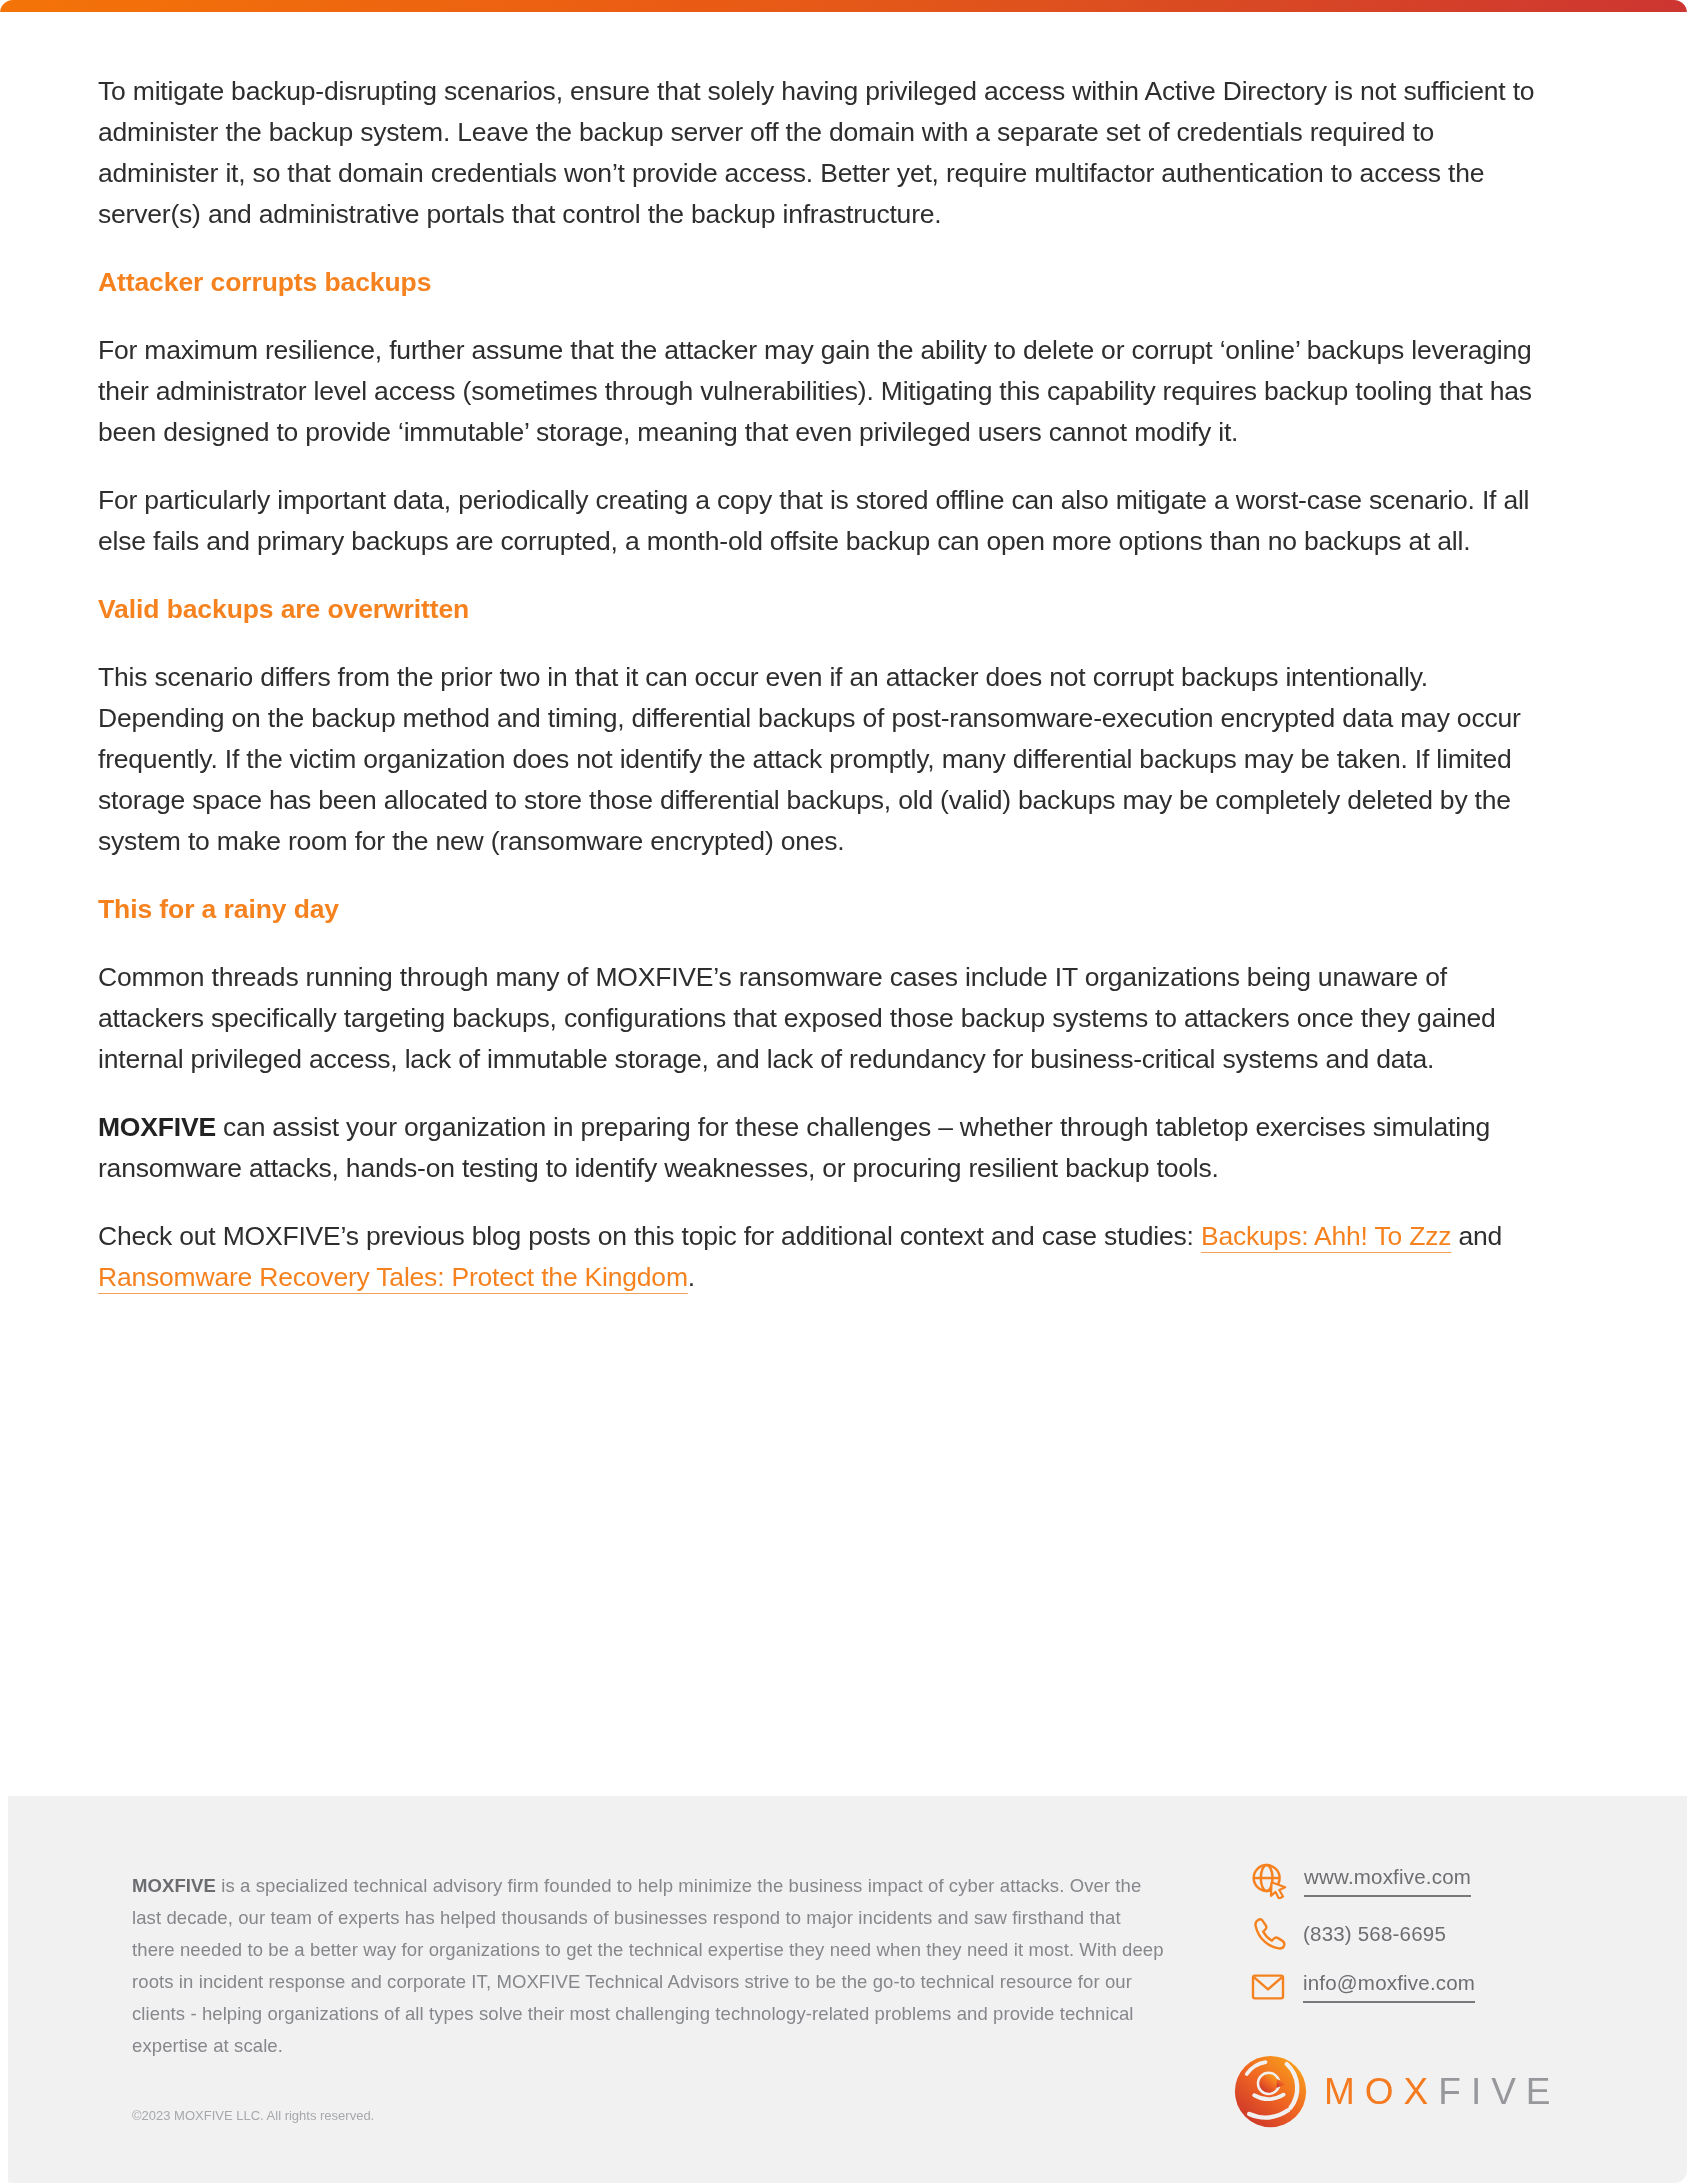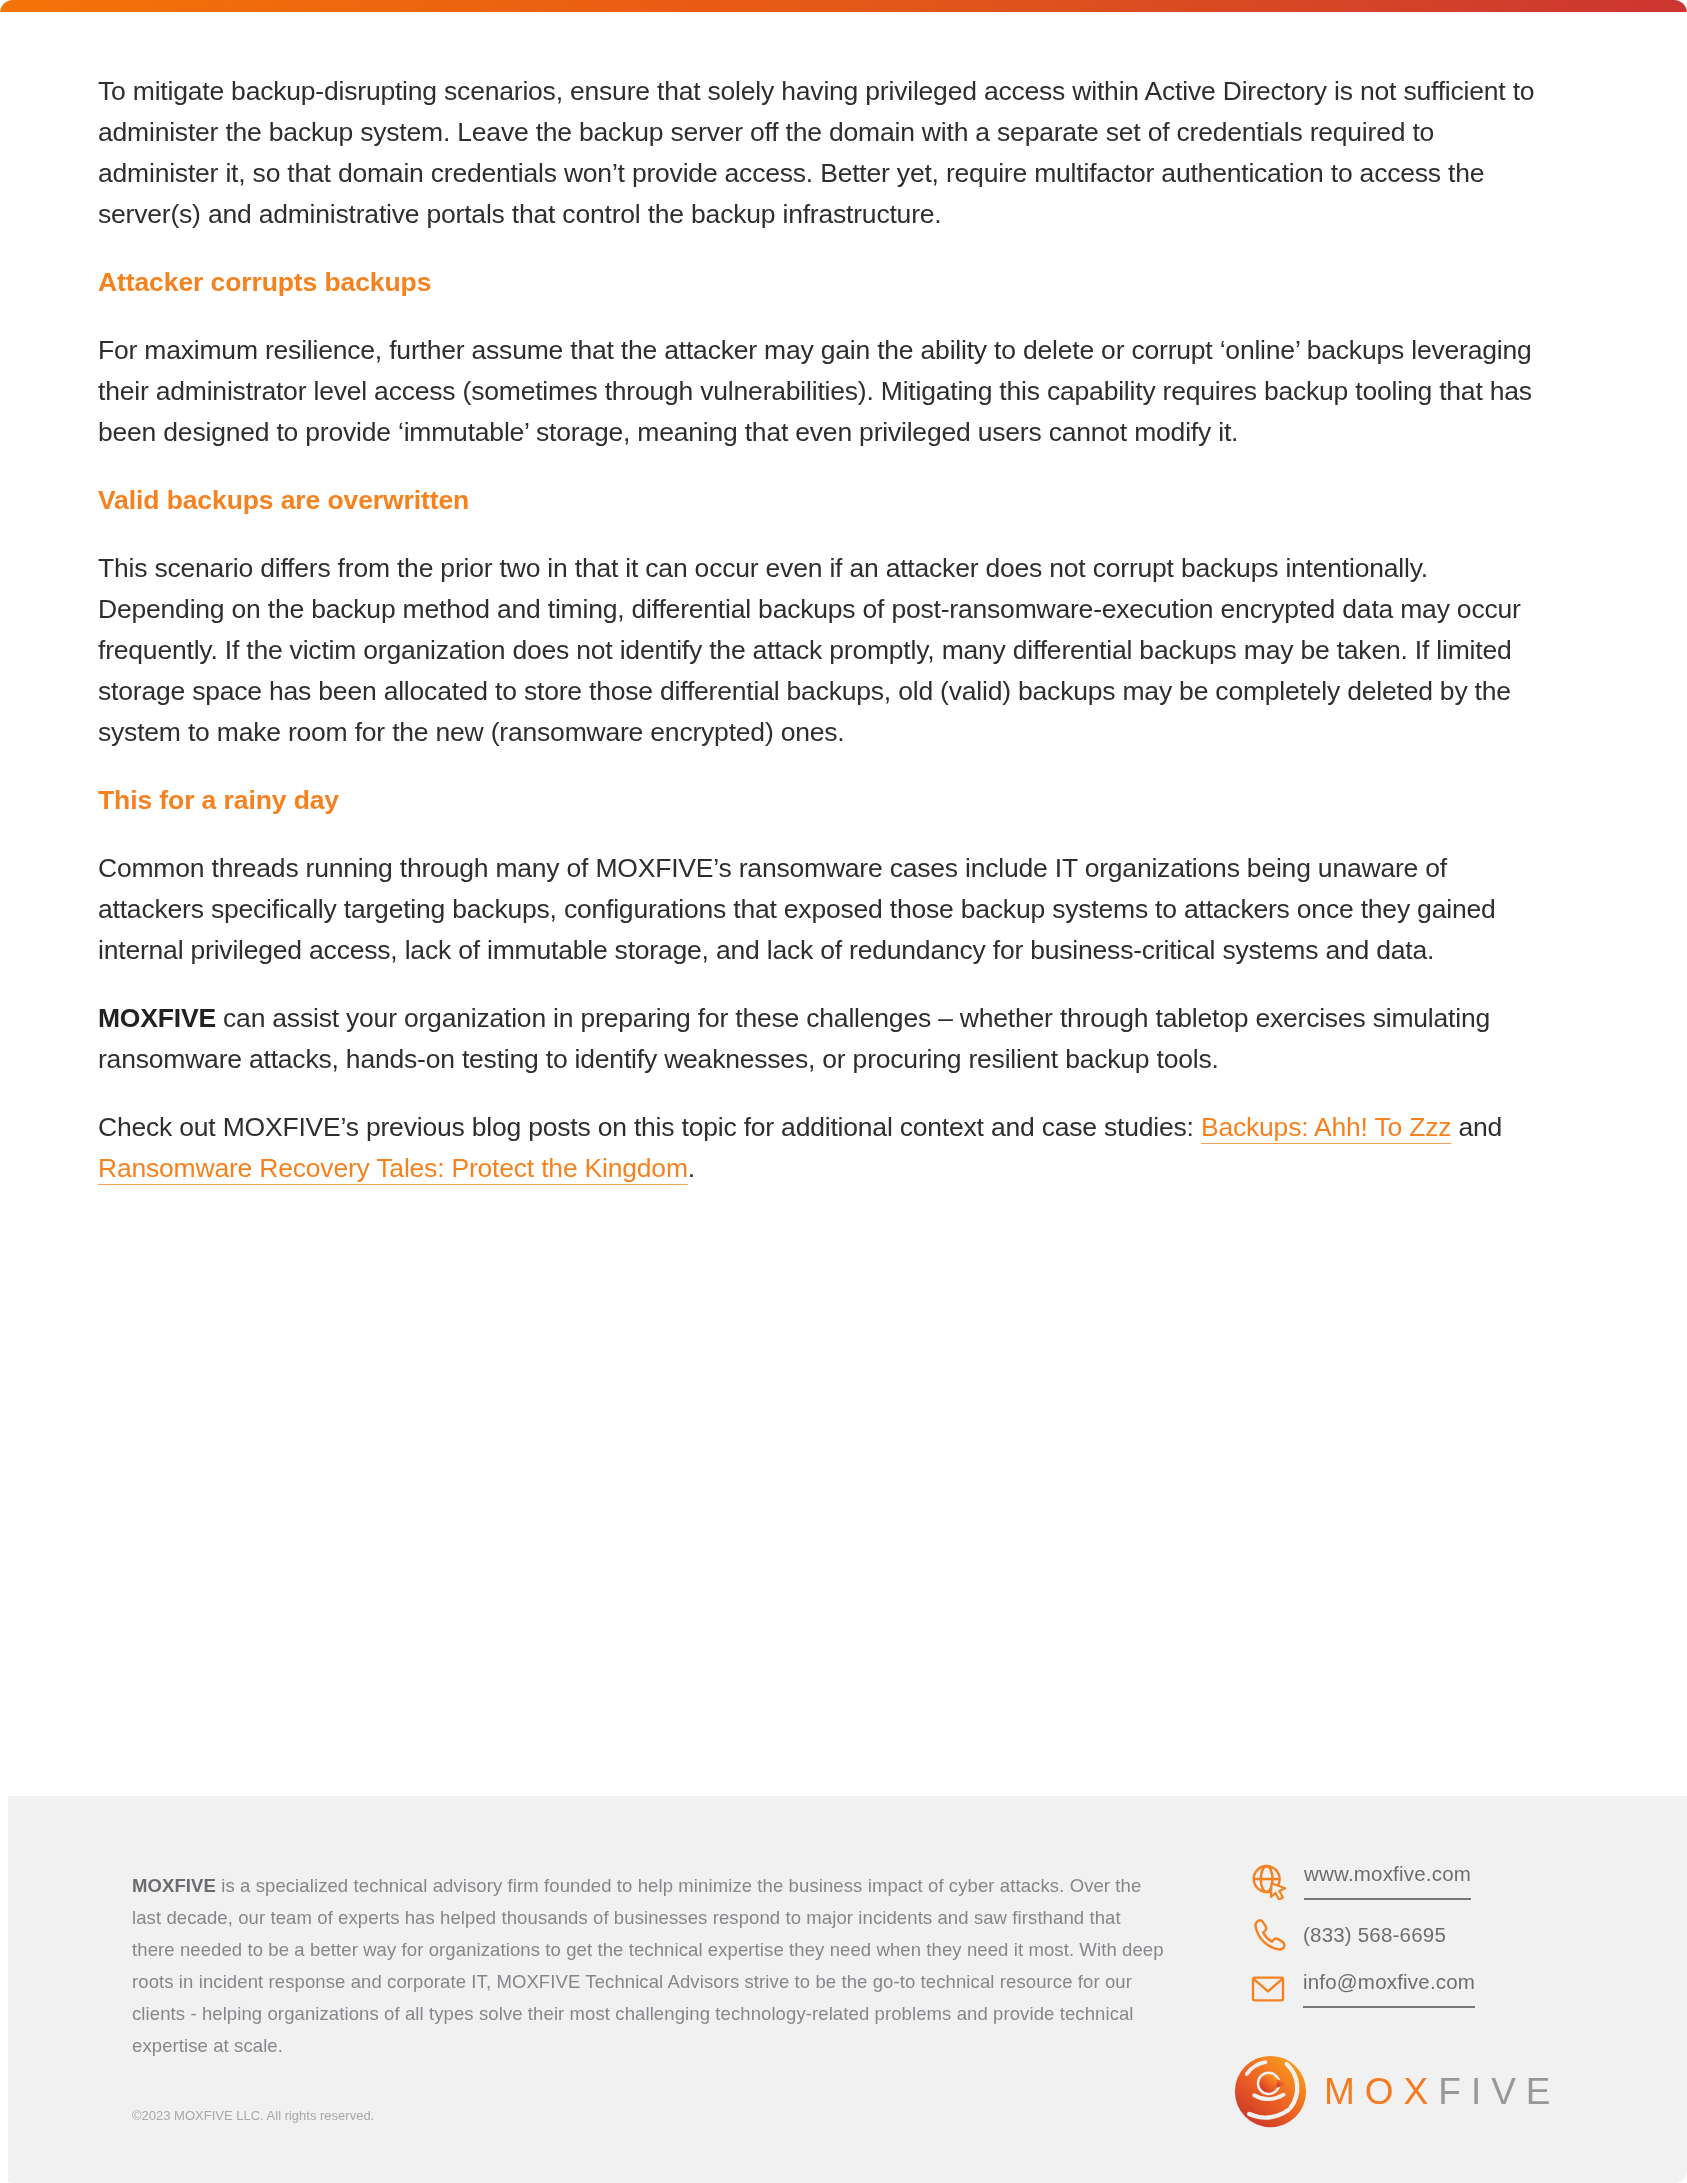"For particularly important data," p { html: none -> <p>For particularly important data, periodically creating a copy that is stored offline can also mitigate a worst-case scenario. If all else fails and primary backups are corrupted, a month-old offsite backup can open more options than no backups at all.</p> }
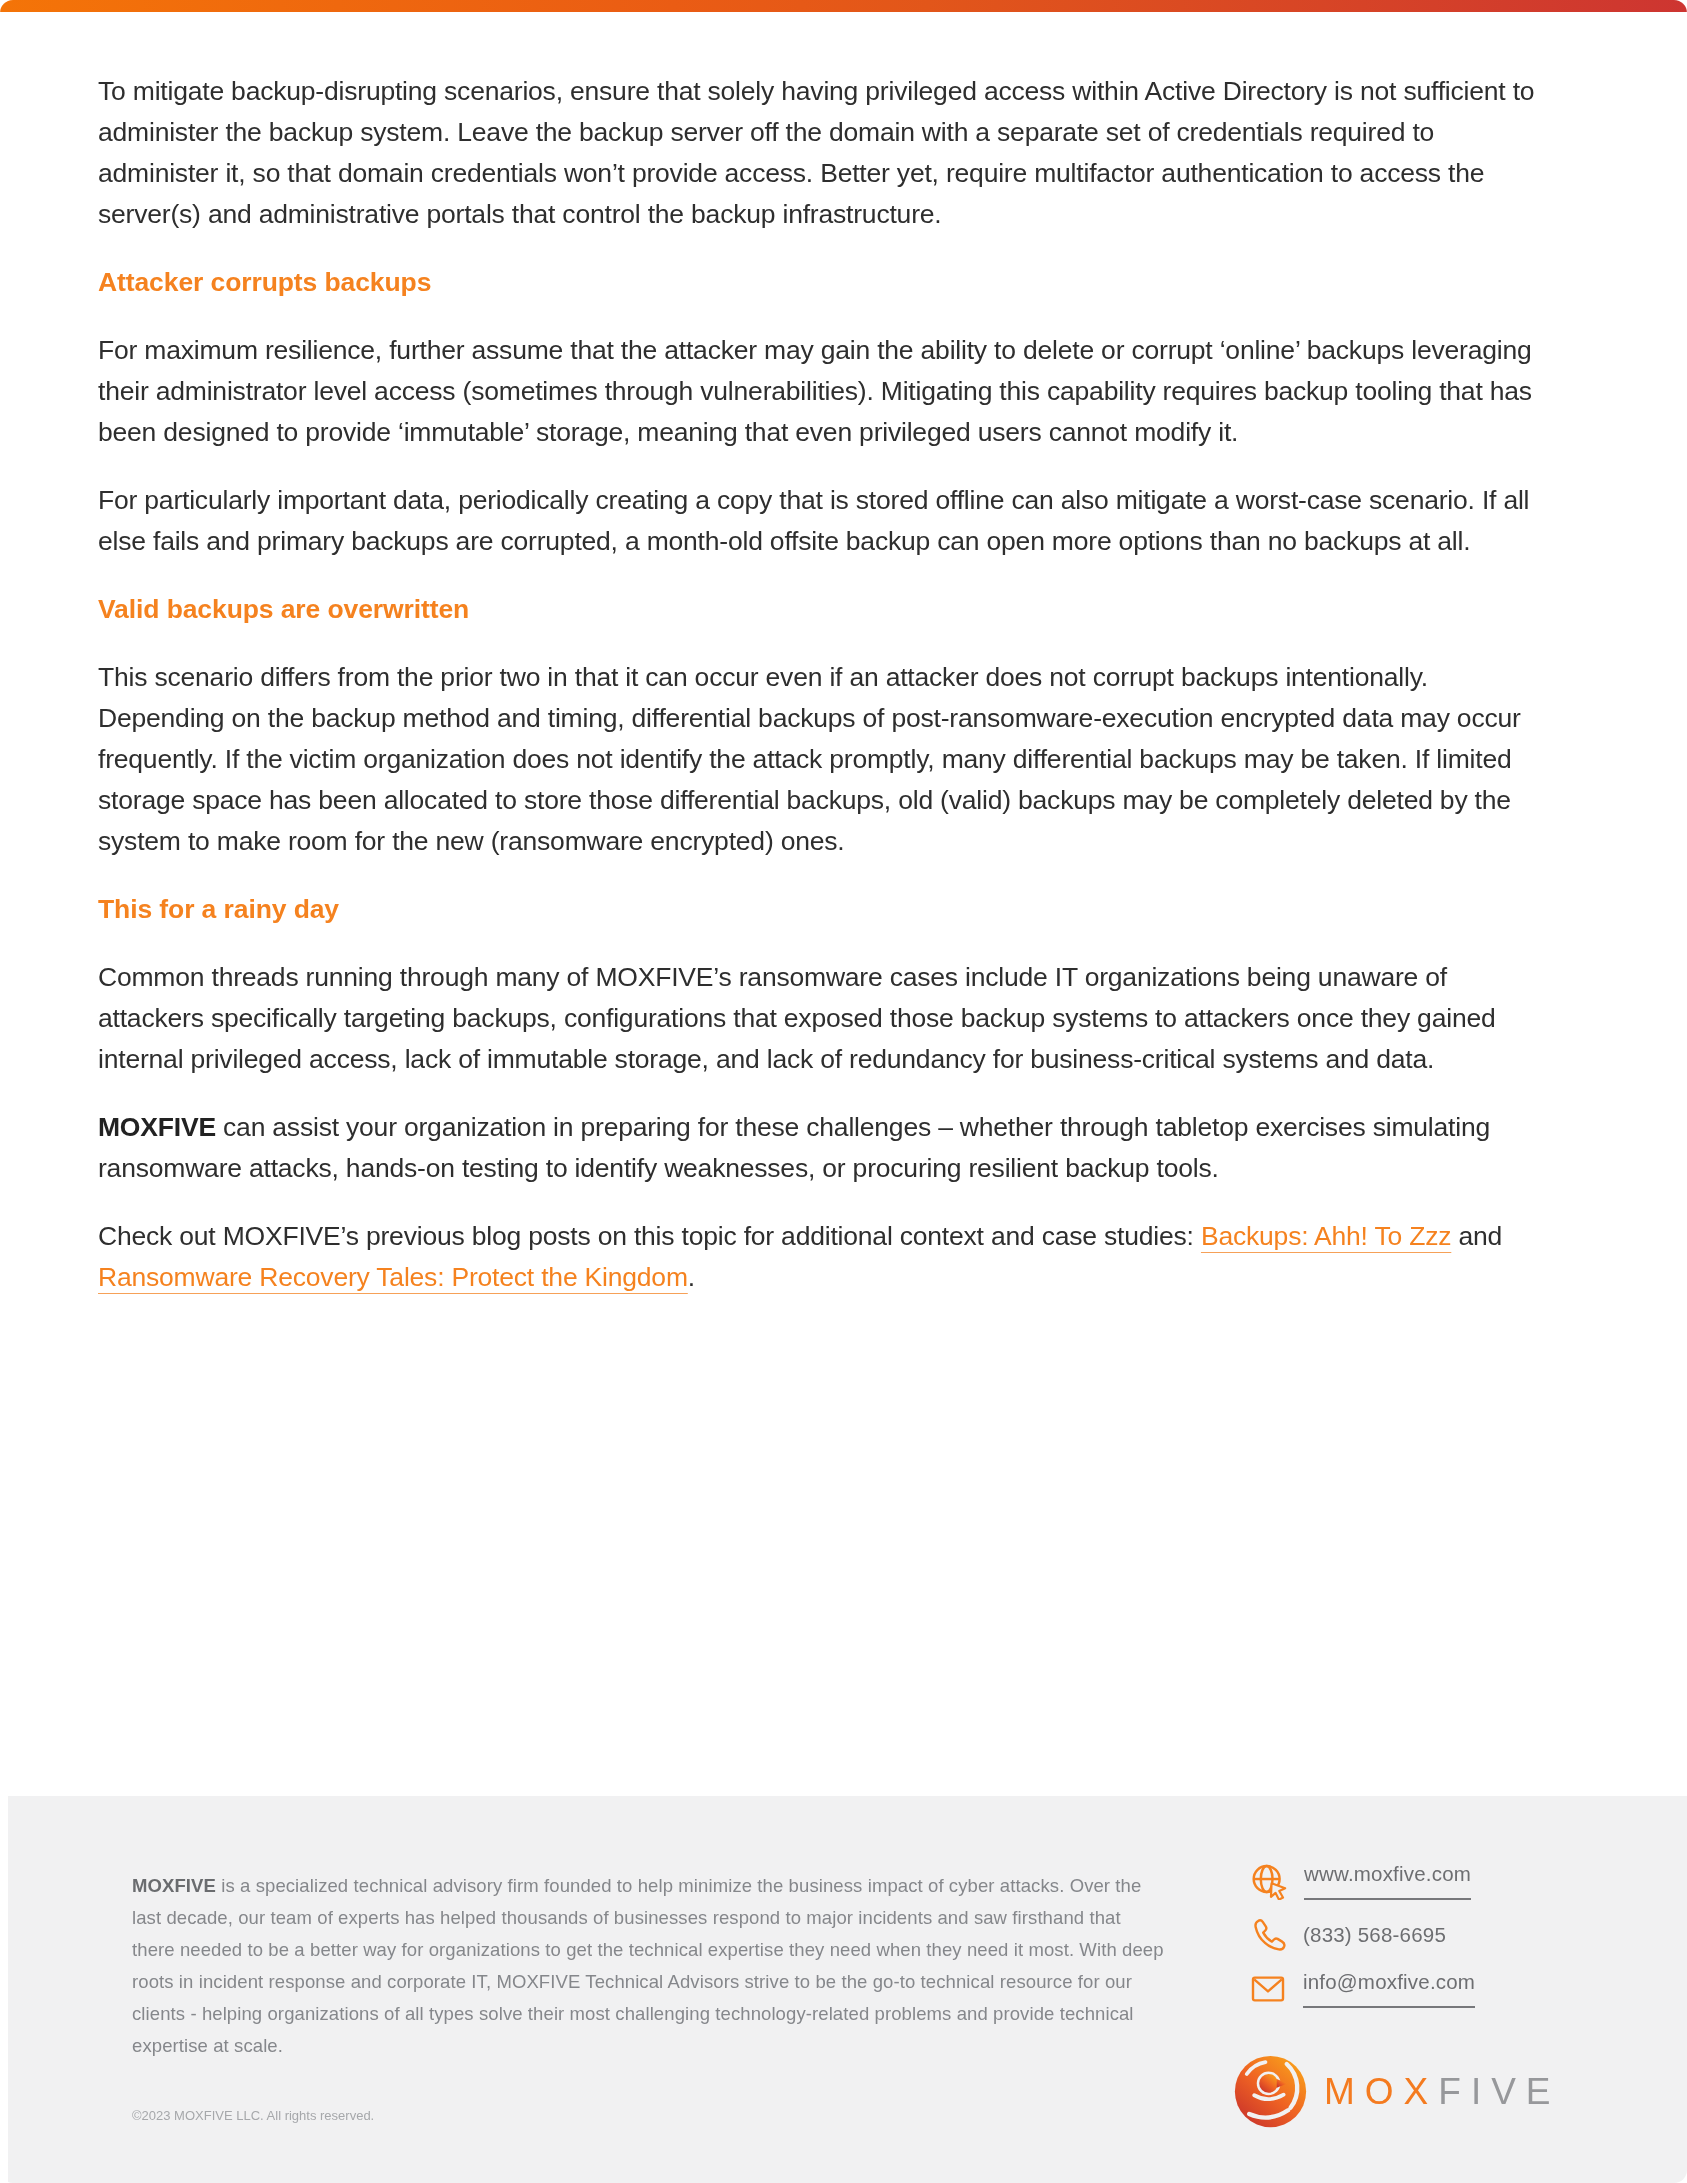"www.moxfive.com" .contact-underlined { padding-bottom: 12px -> 6px }
